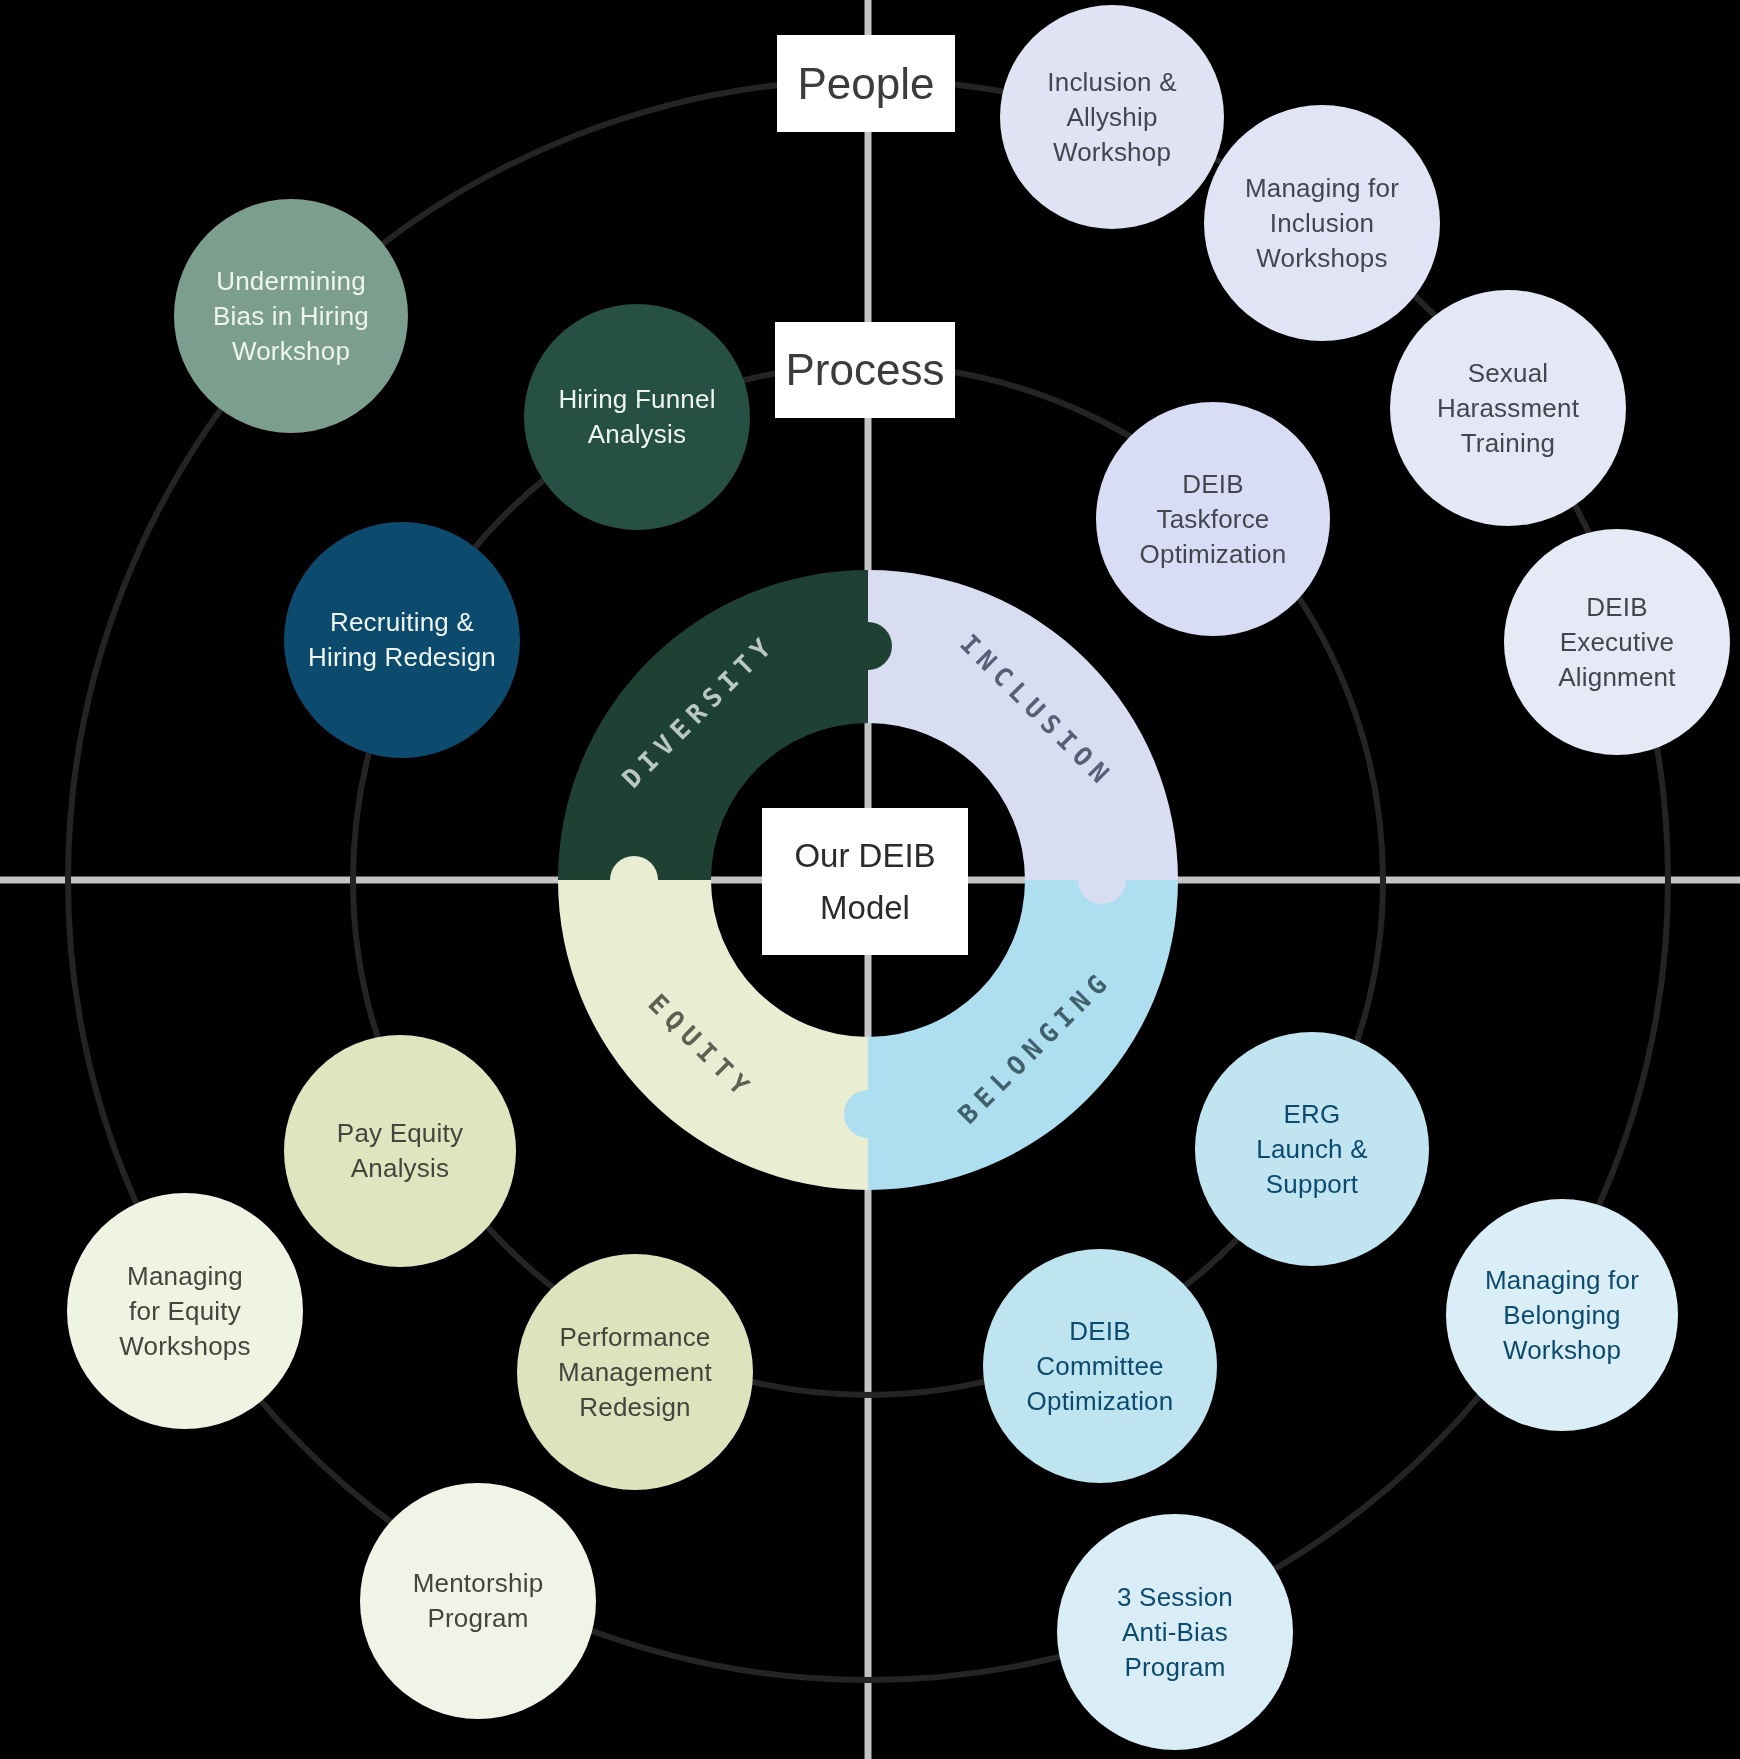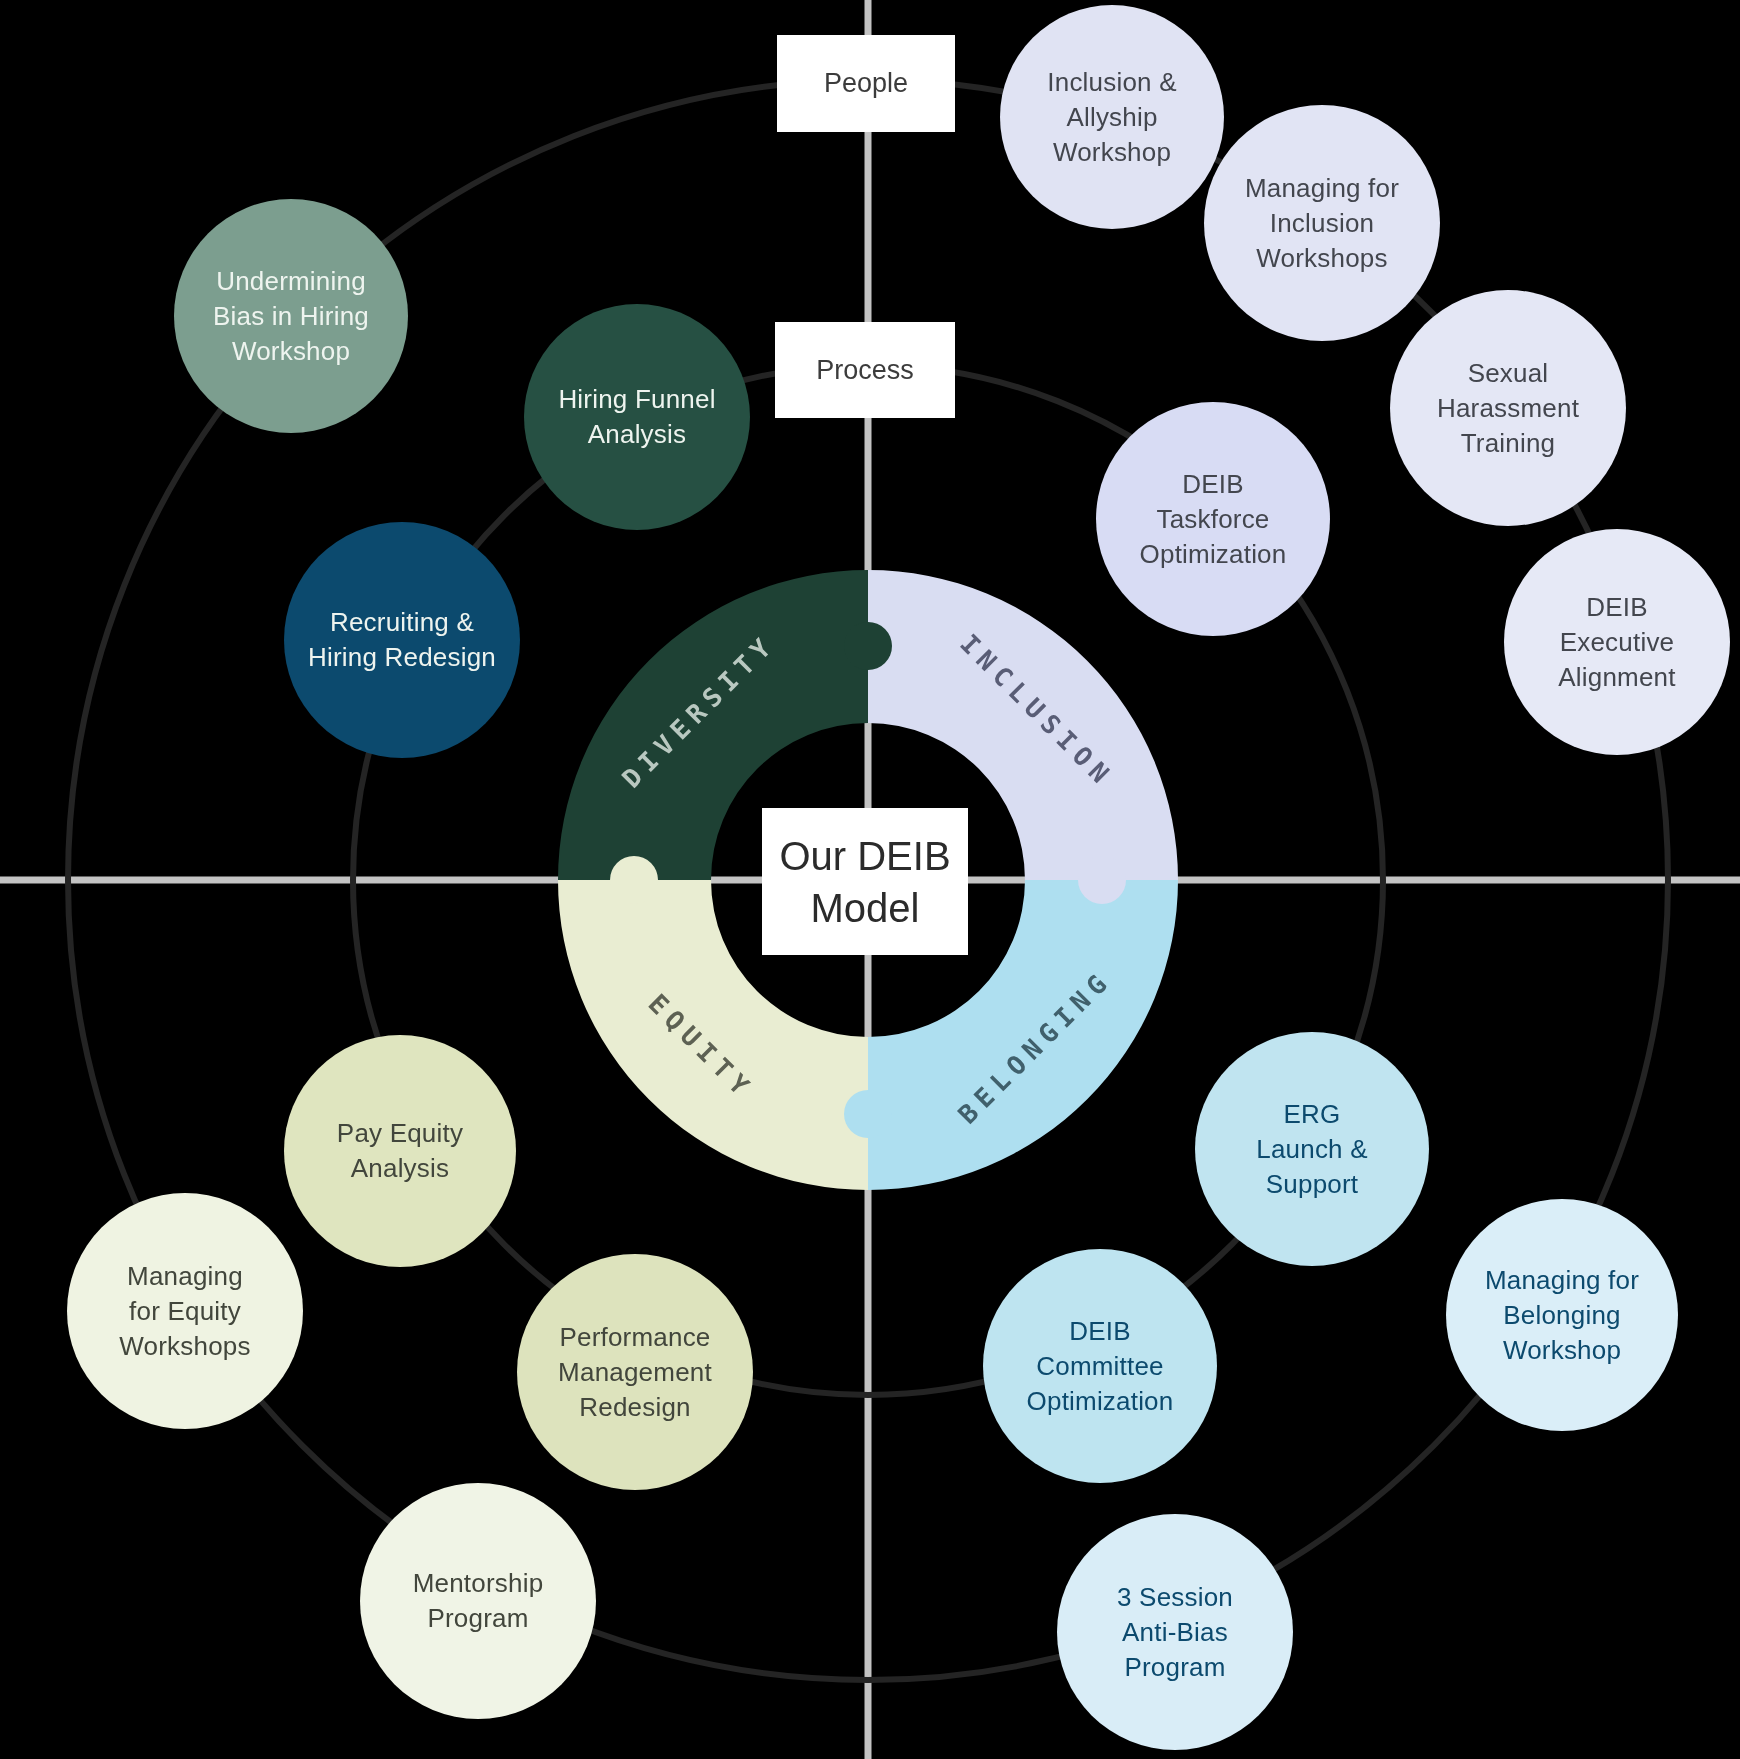"People" .label-box { font-size: 27px -> 44px }
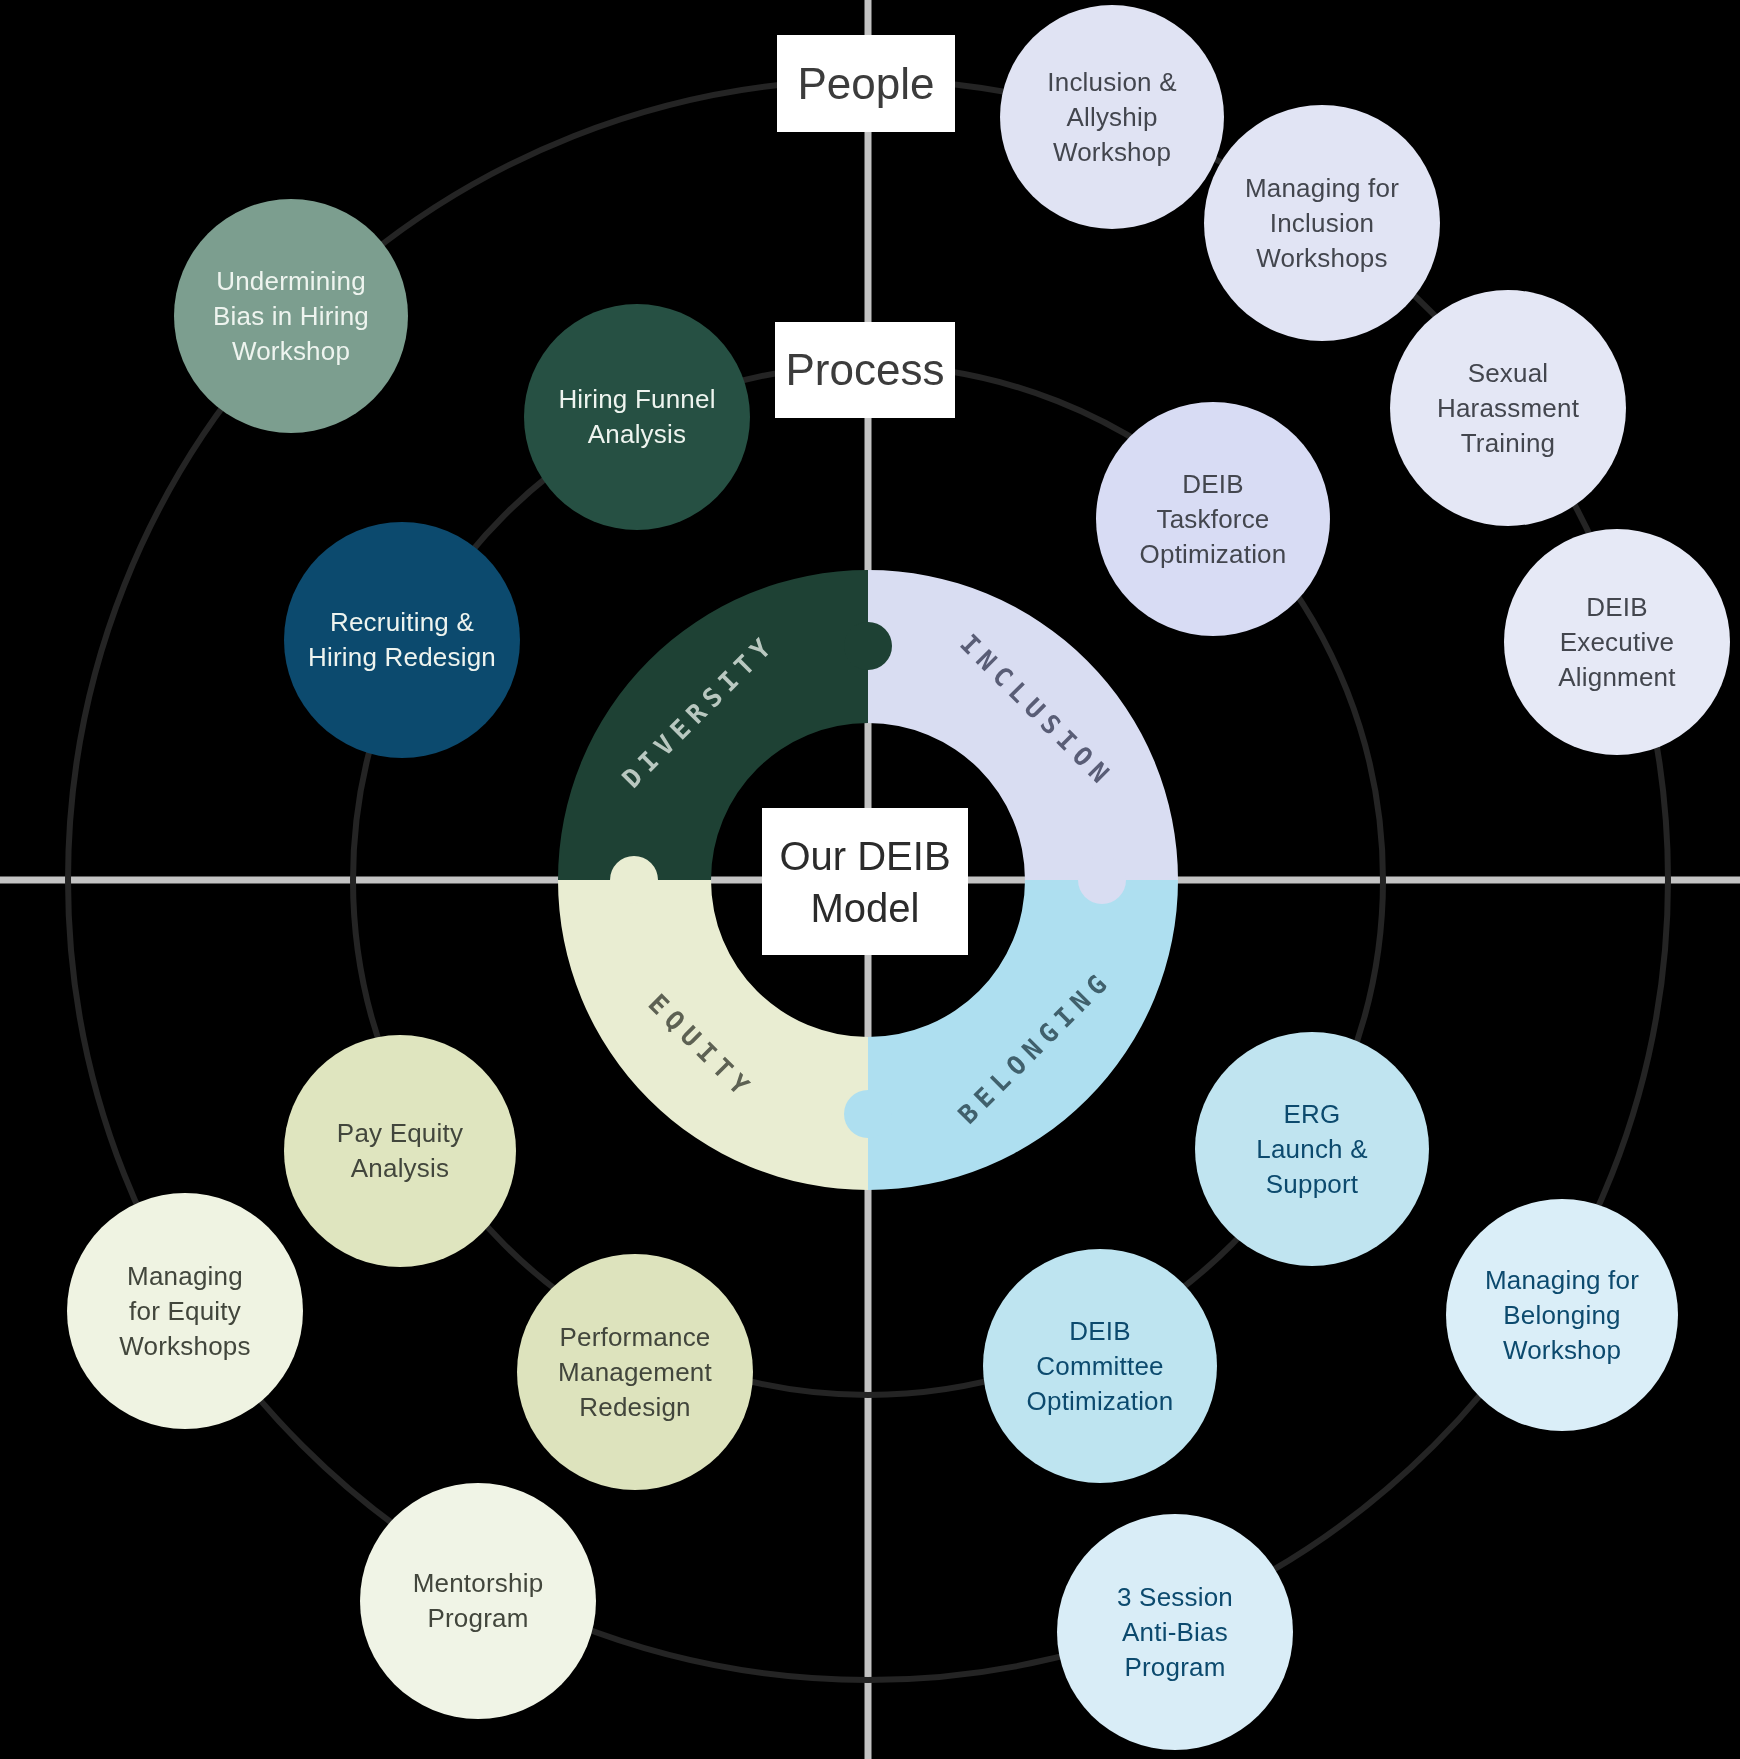"Our DEIB" .center-box { font-size: 40px -> 33px }
